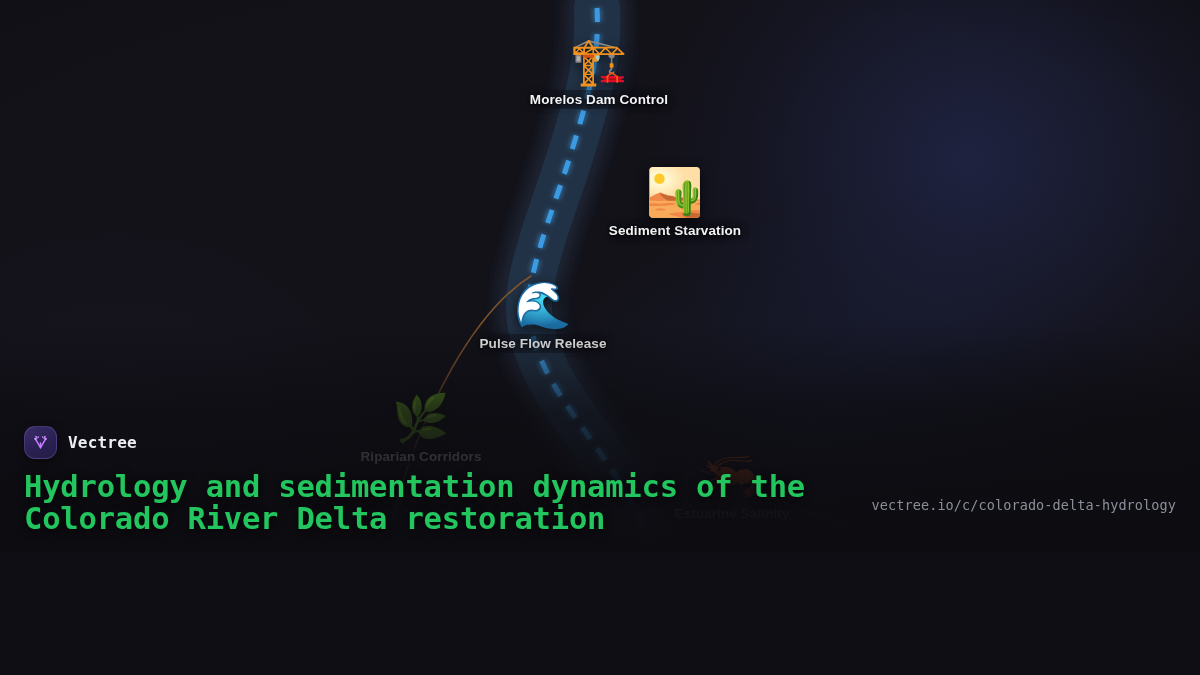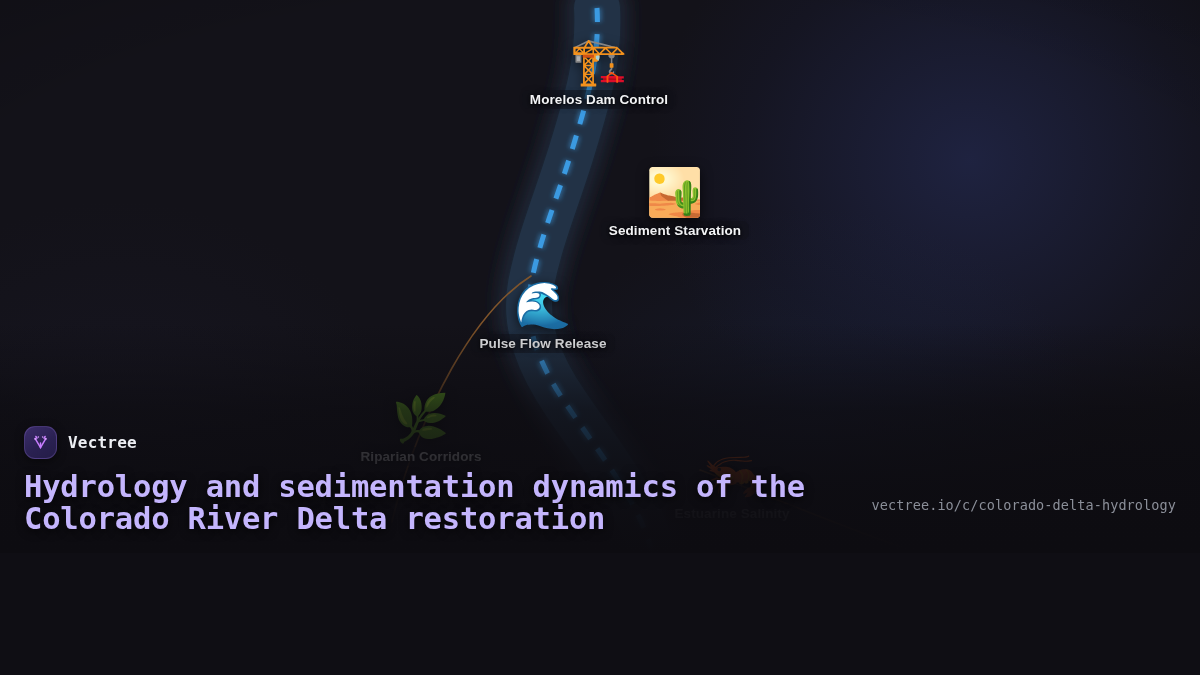"Hydrology and sedimentation dynamics of" #headline { color: #c4b5fd -> #22c55e }
